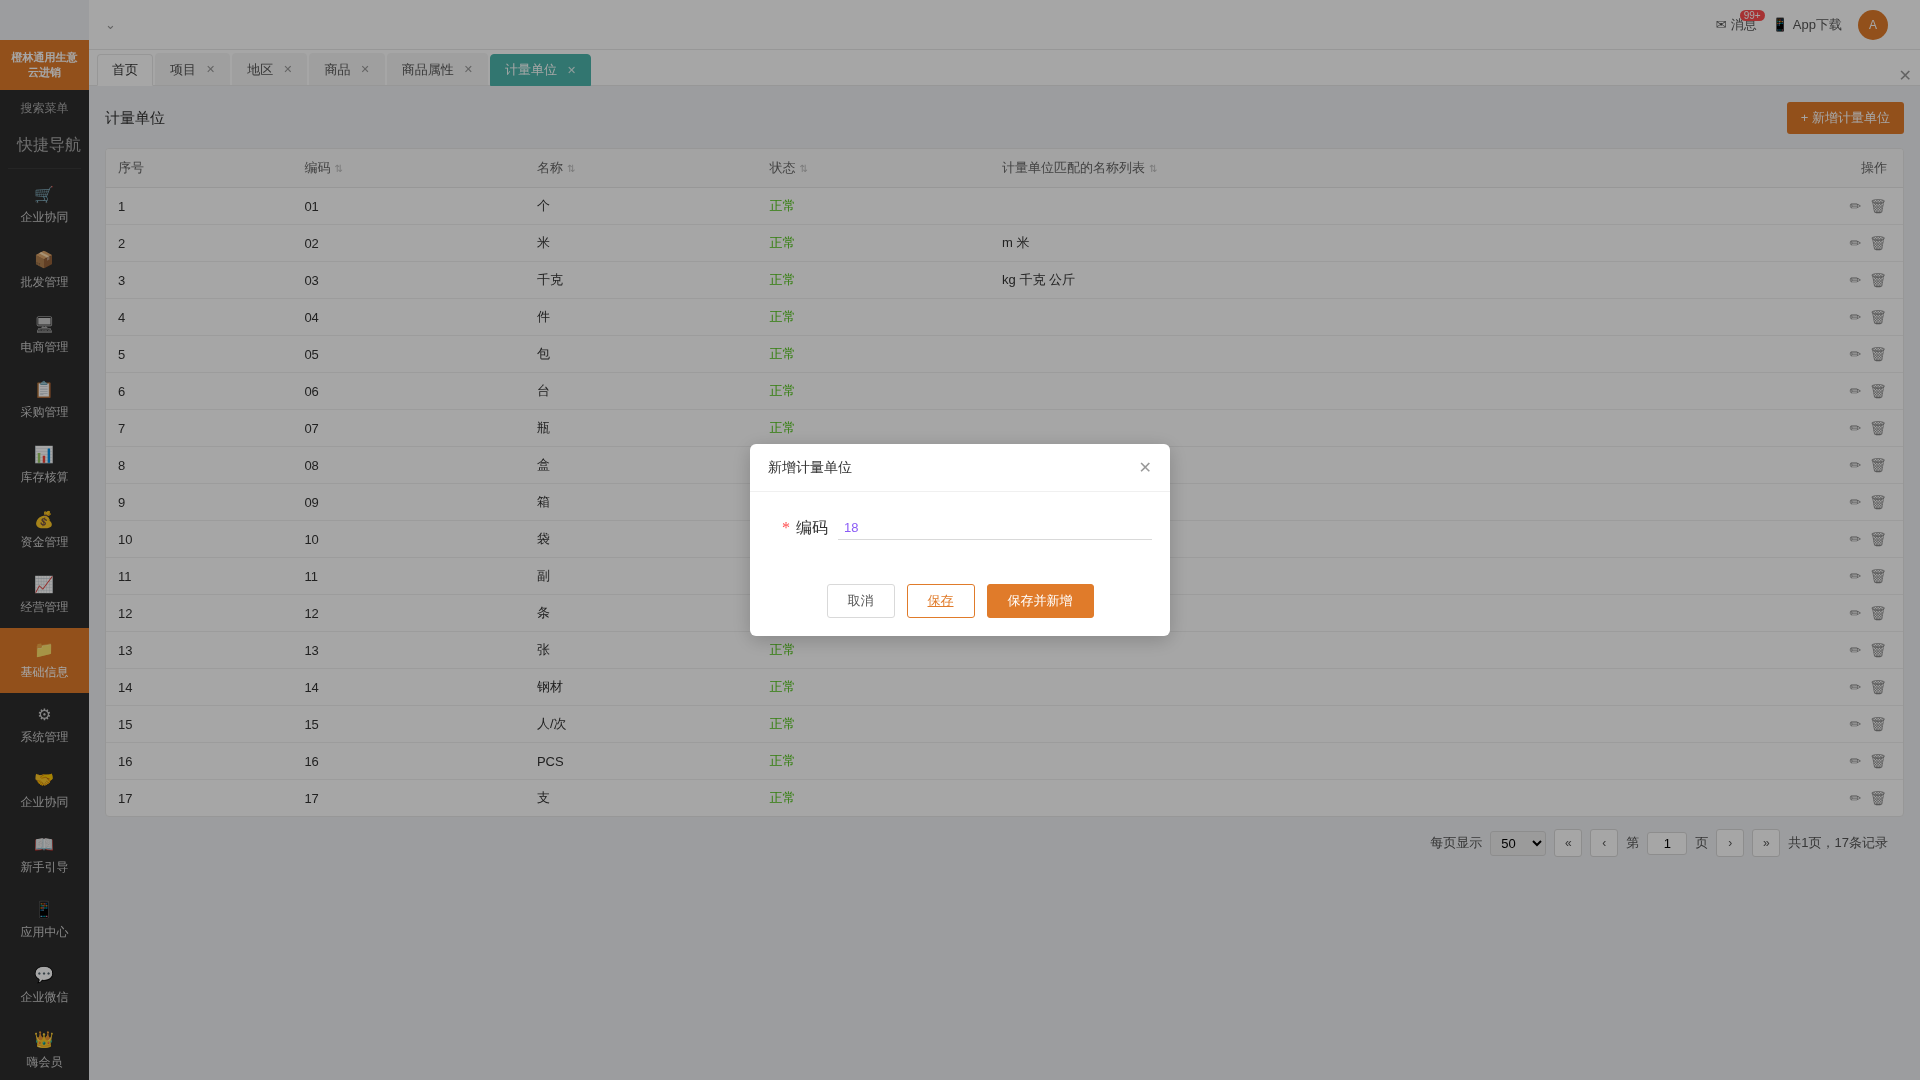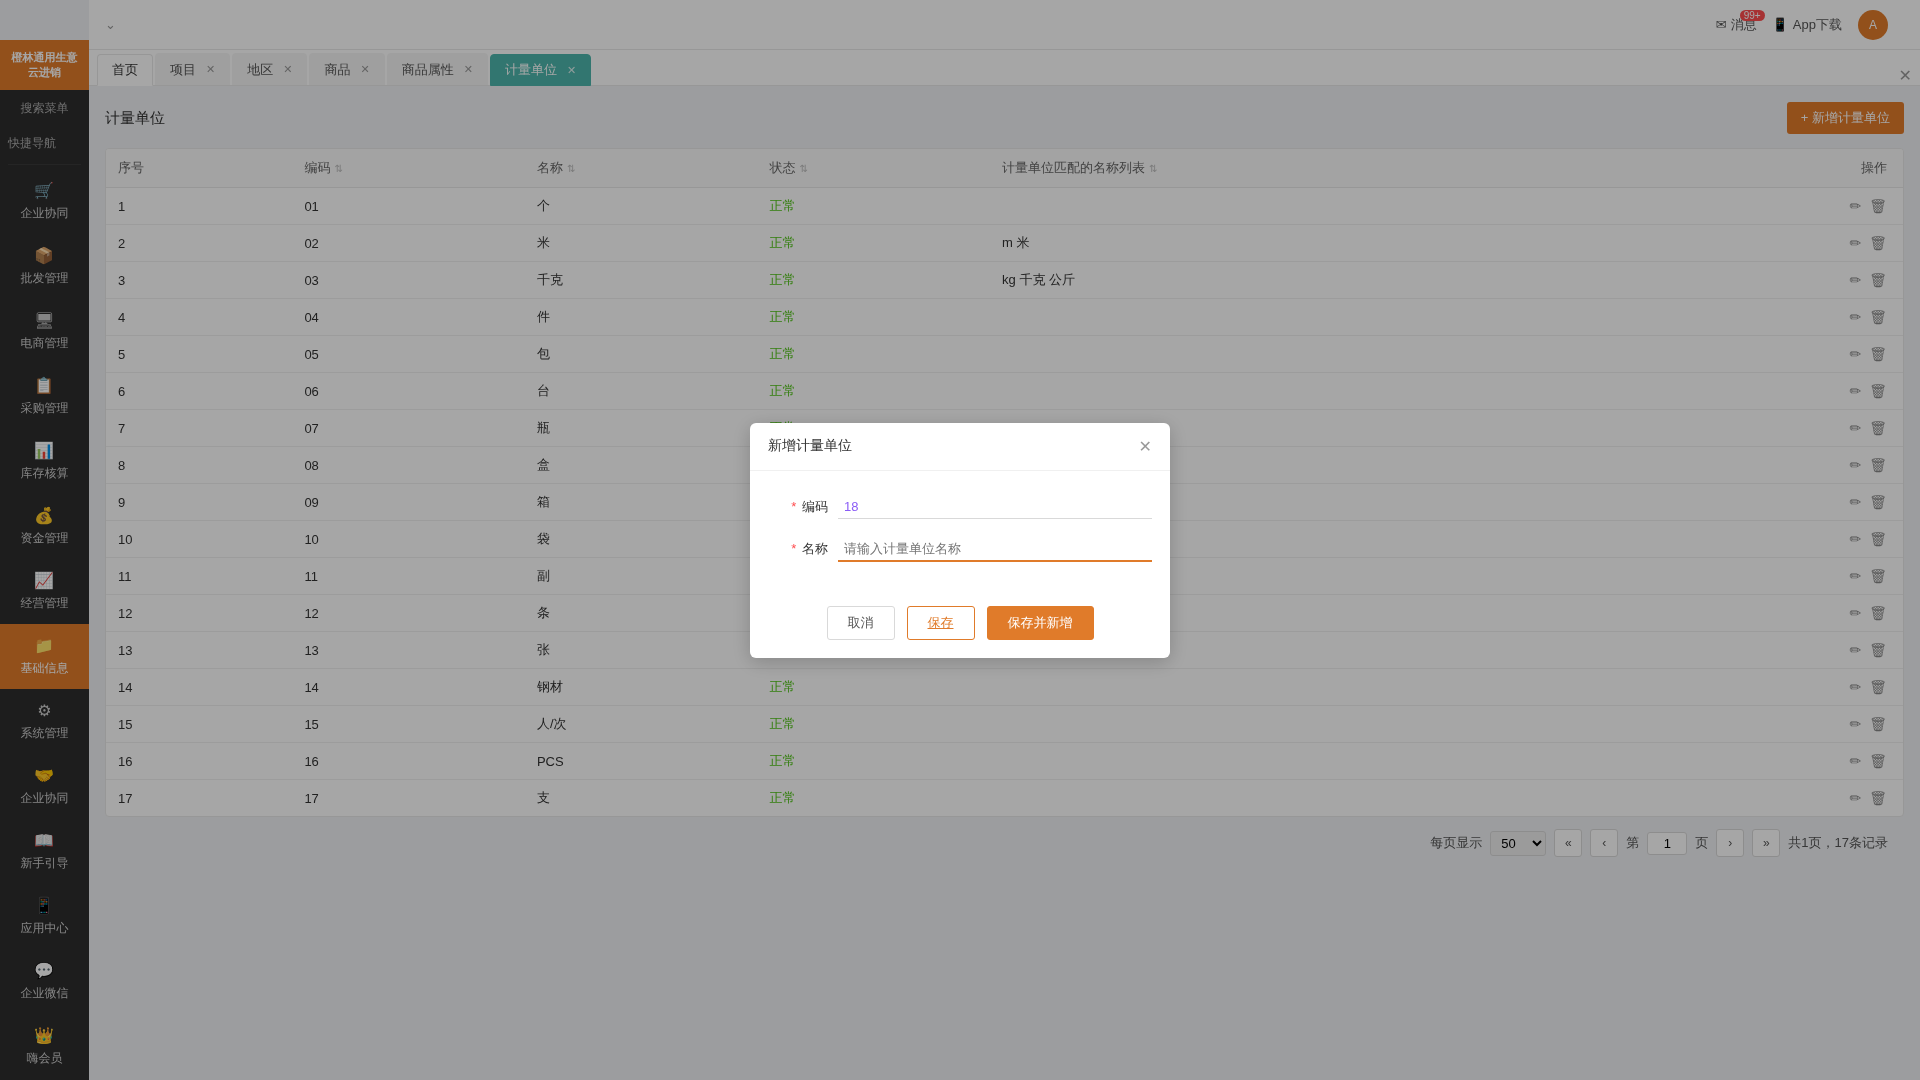"快捷导航" .sidebar-nav { font-size: 12px -> 16px; text-align: left -> right }
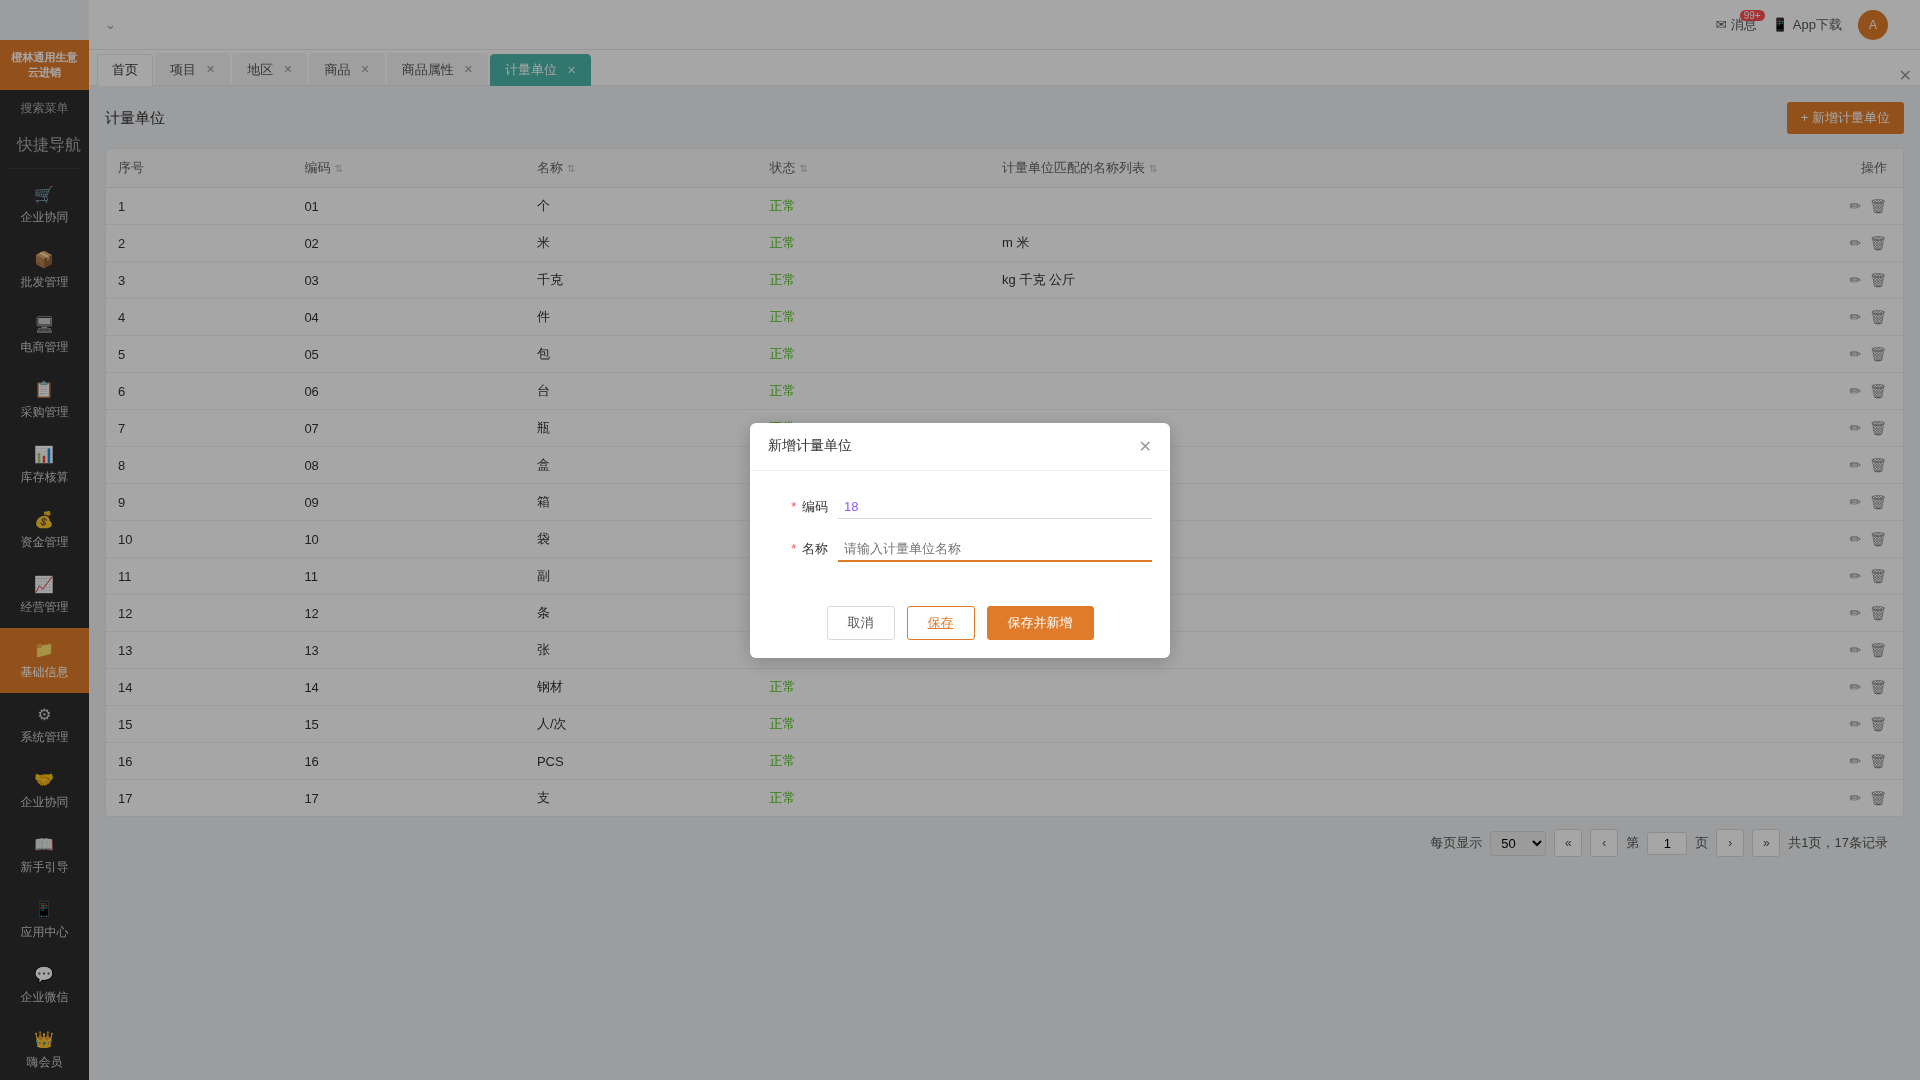"* 编码" .form-label { font-family: none -> Liberation Serif, serif; font-size: 13px -> 16px }
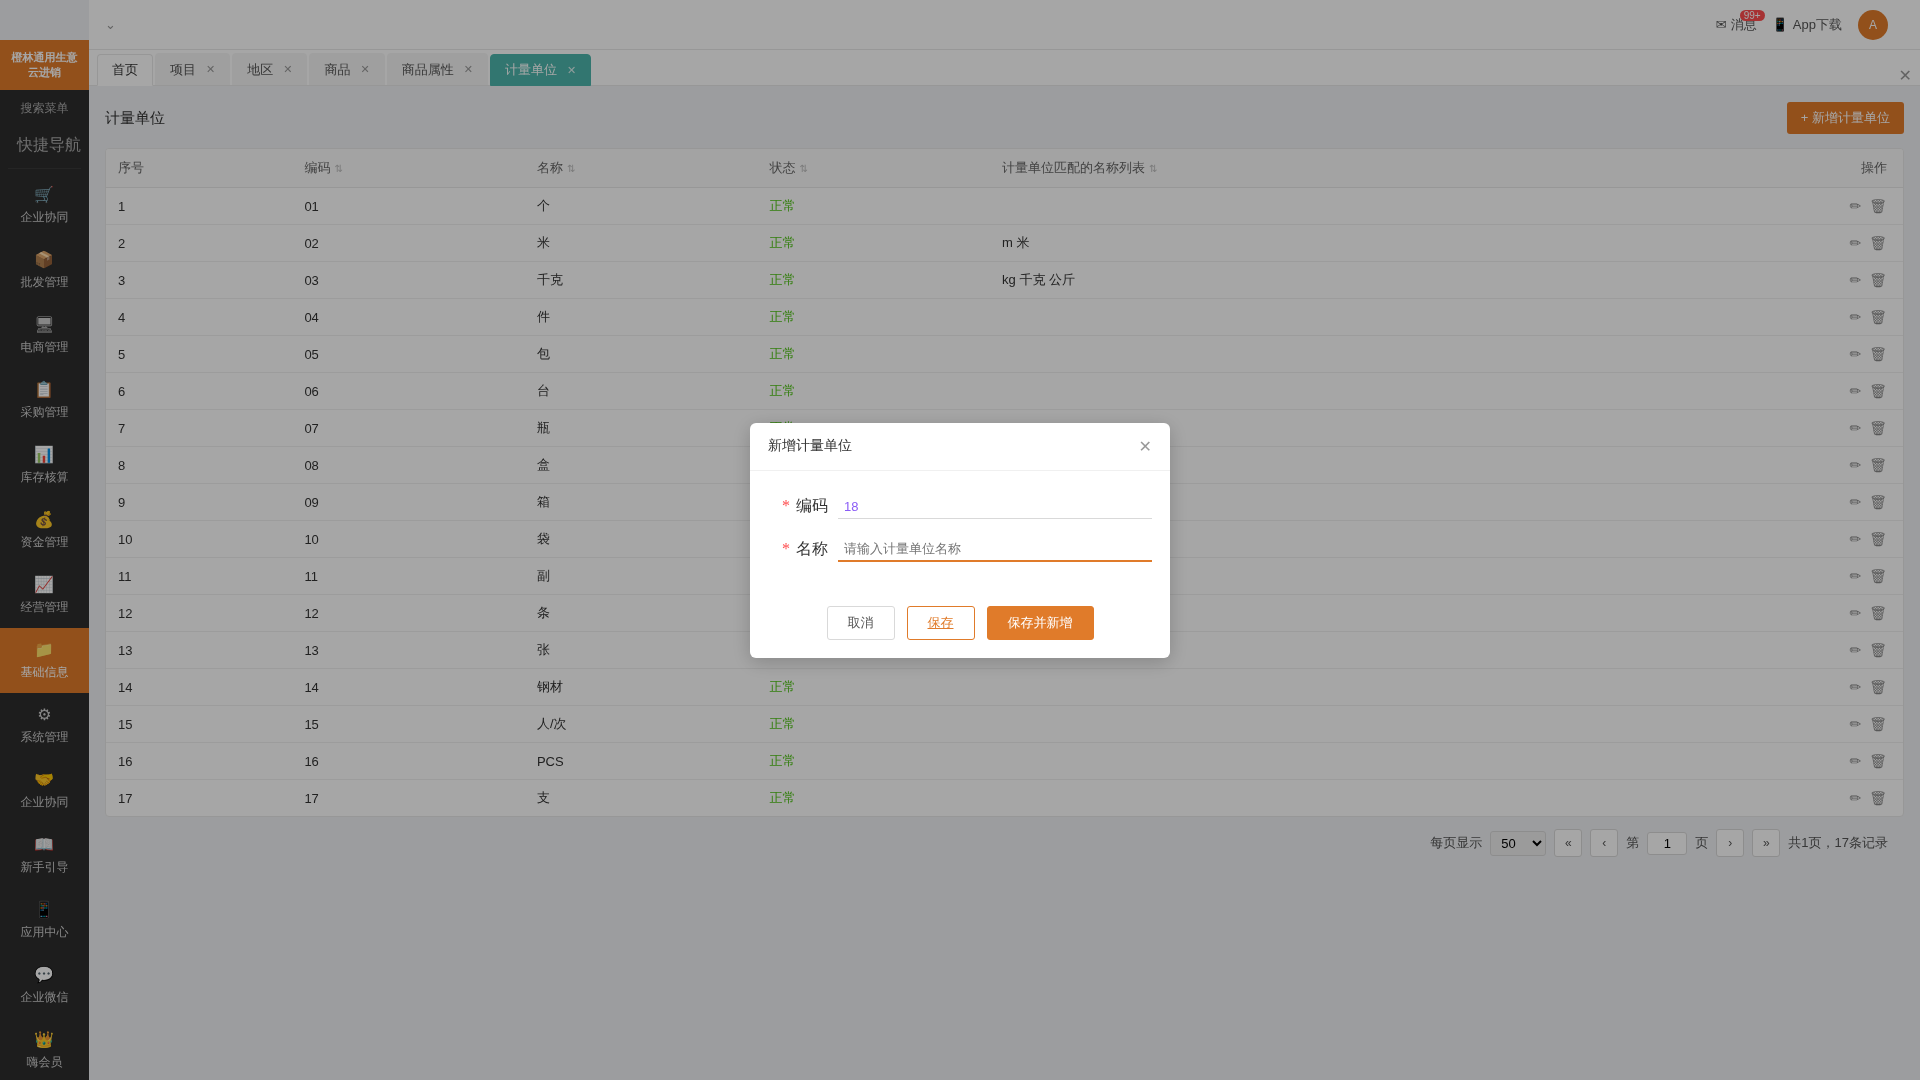"* 名称" div.form-row { html: <div> <div> <span>*</span> <span>名称</span> </div> <input> </div> -> none }
